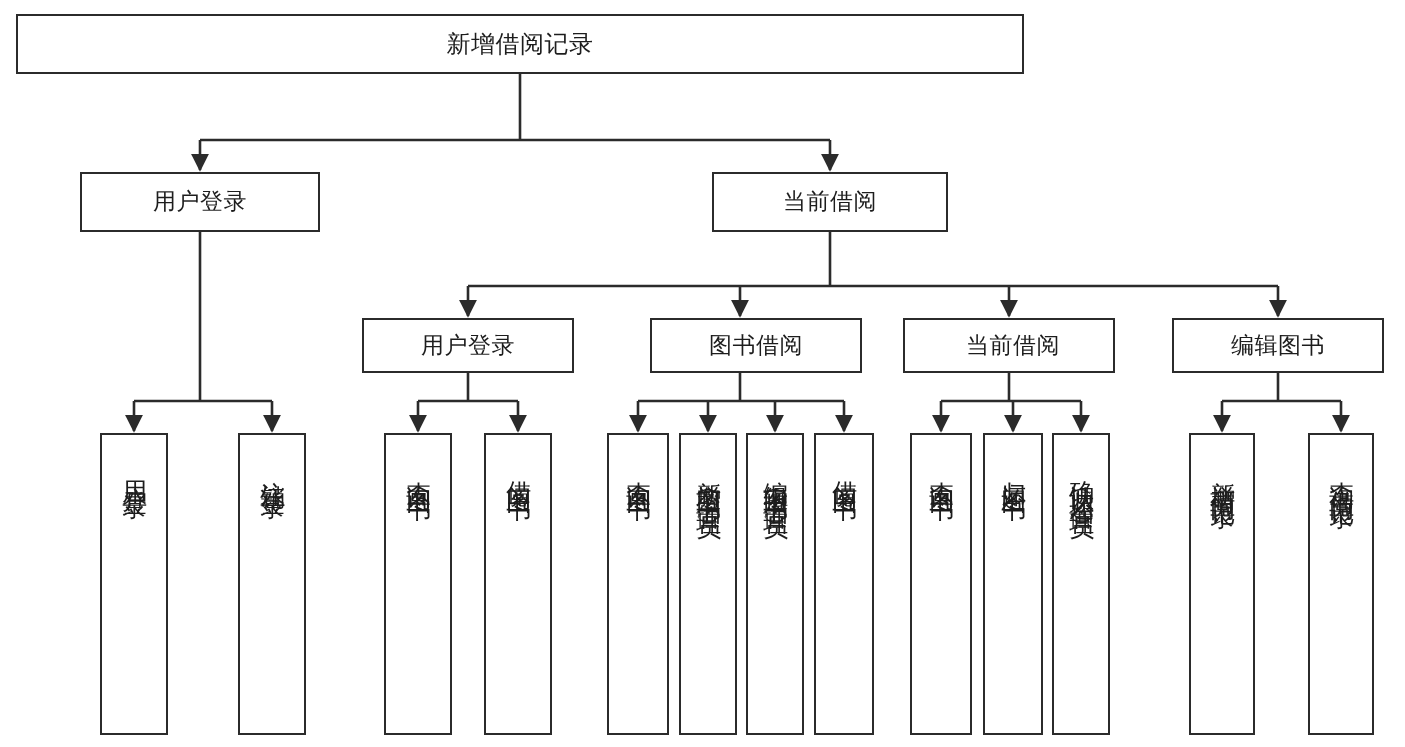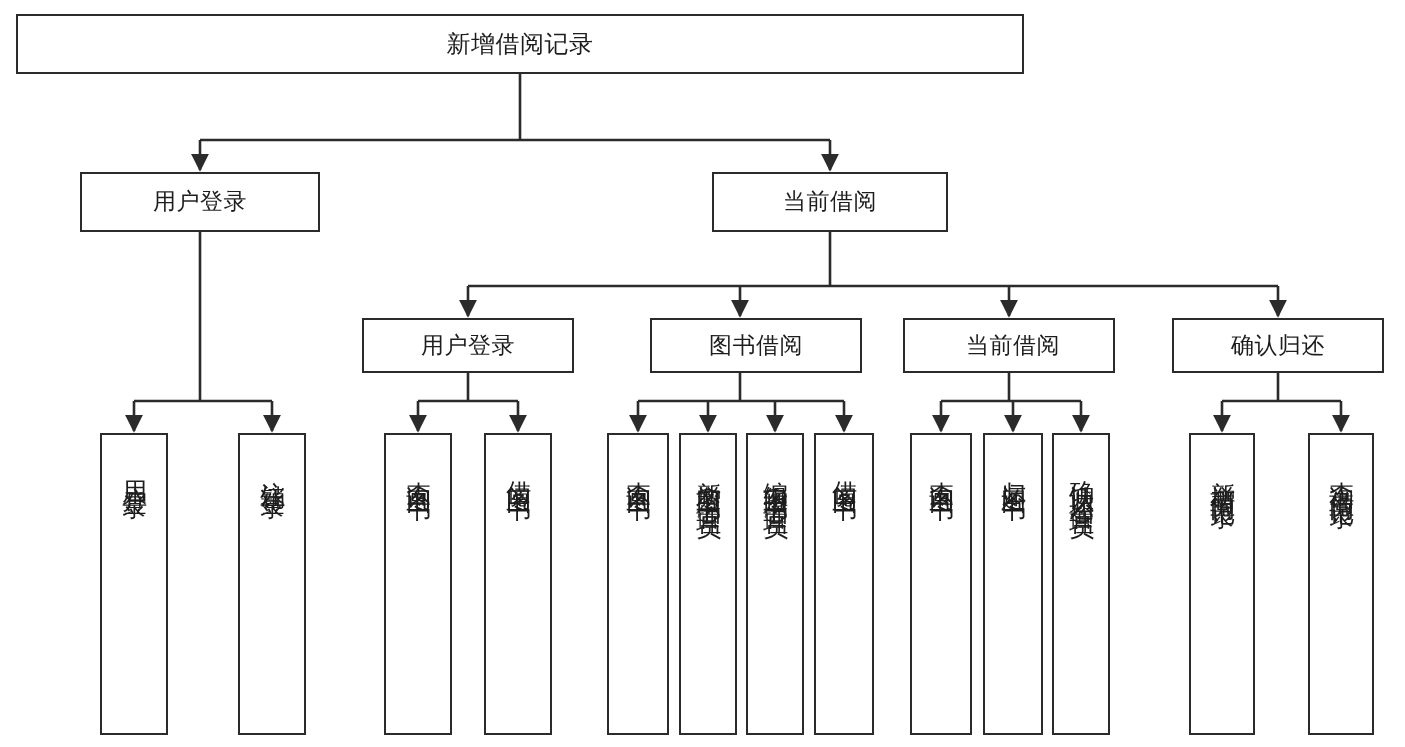"确认归还" span.label { text: 确认归还 -> 编辑图书 }
